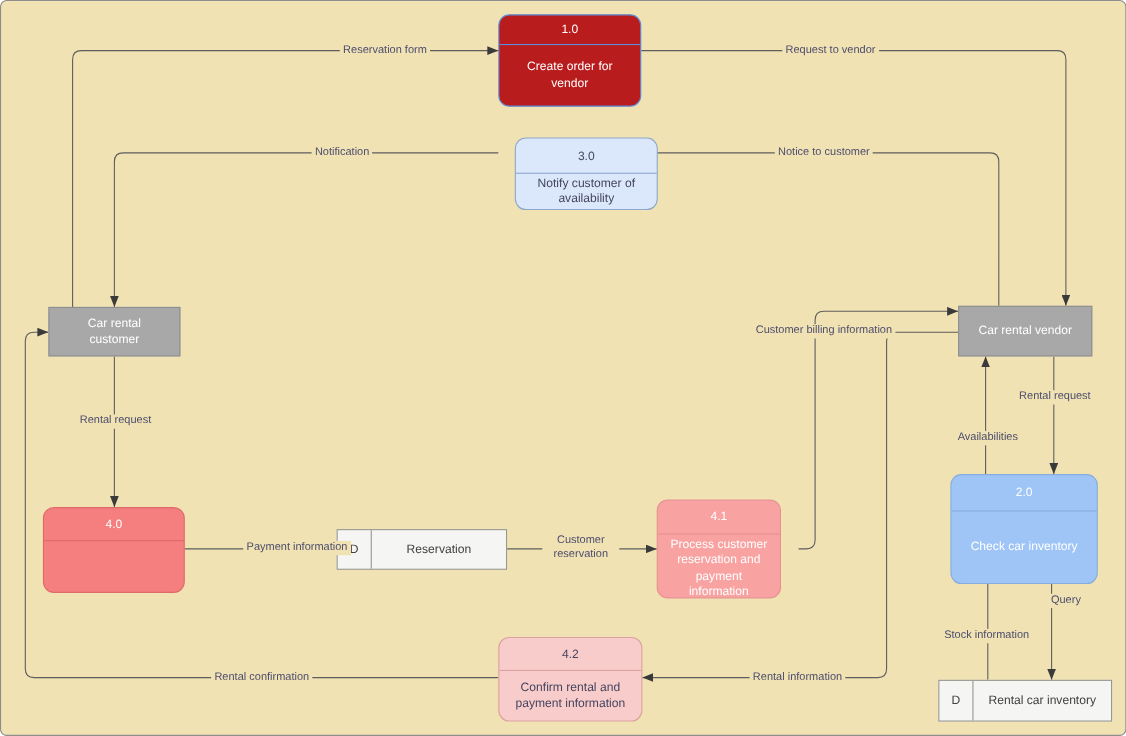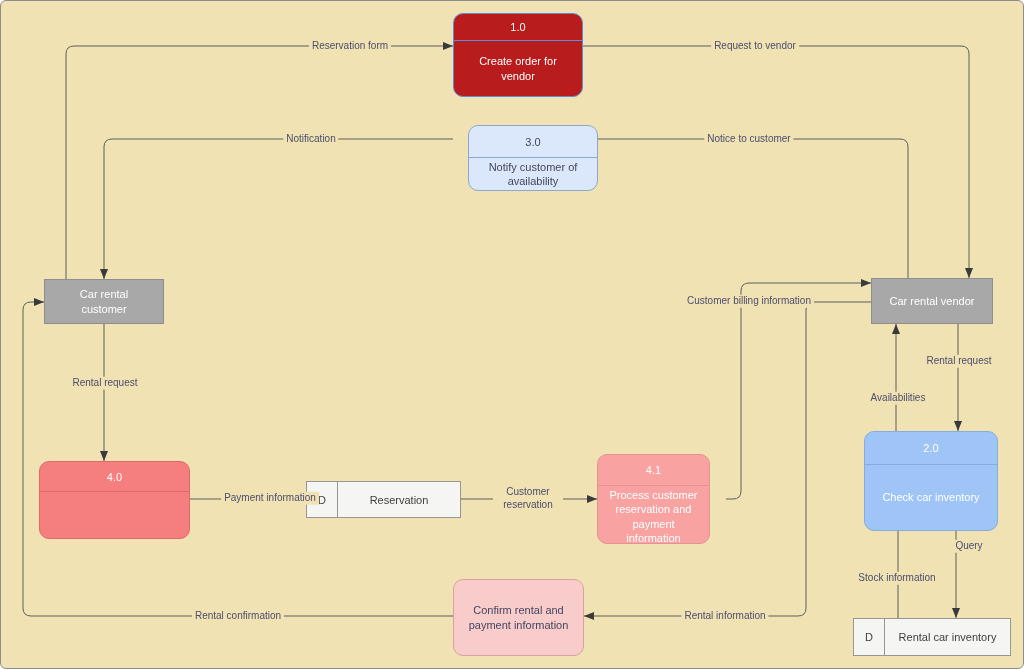"4.0" div.process { width: 151px -> 129px }
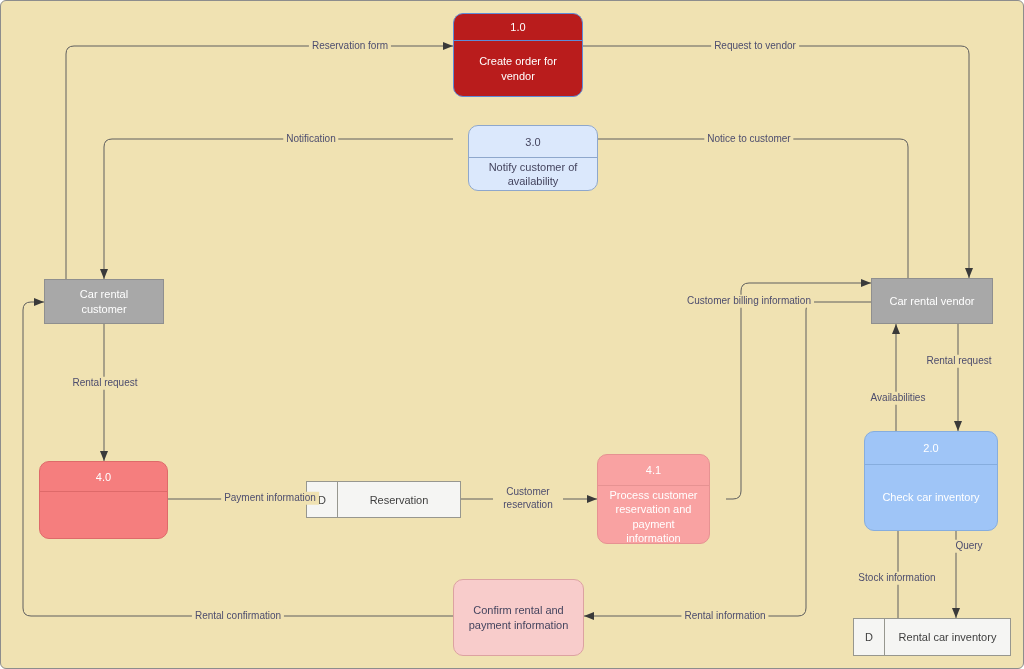"4.2" div.hd { html: none -> <div>4.2</div> }
